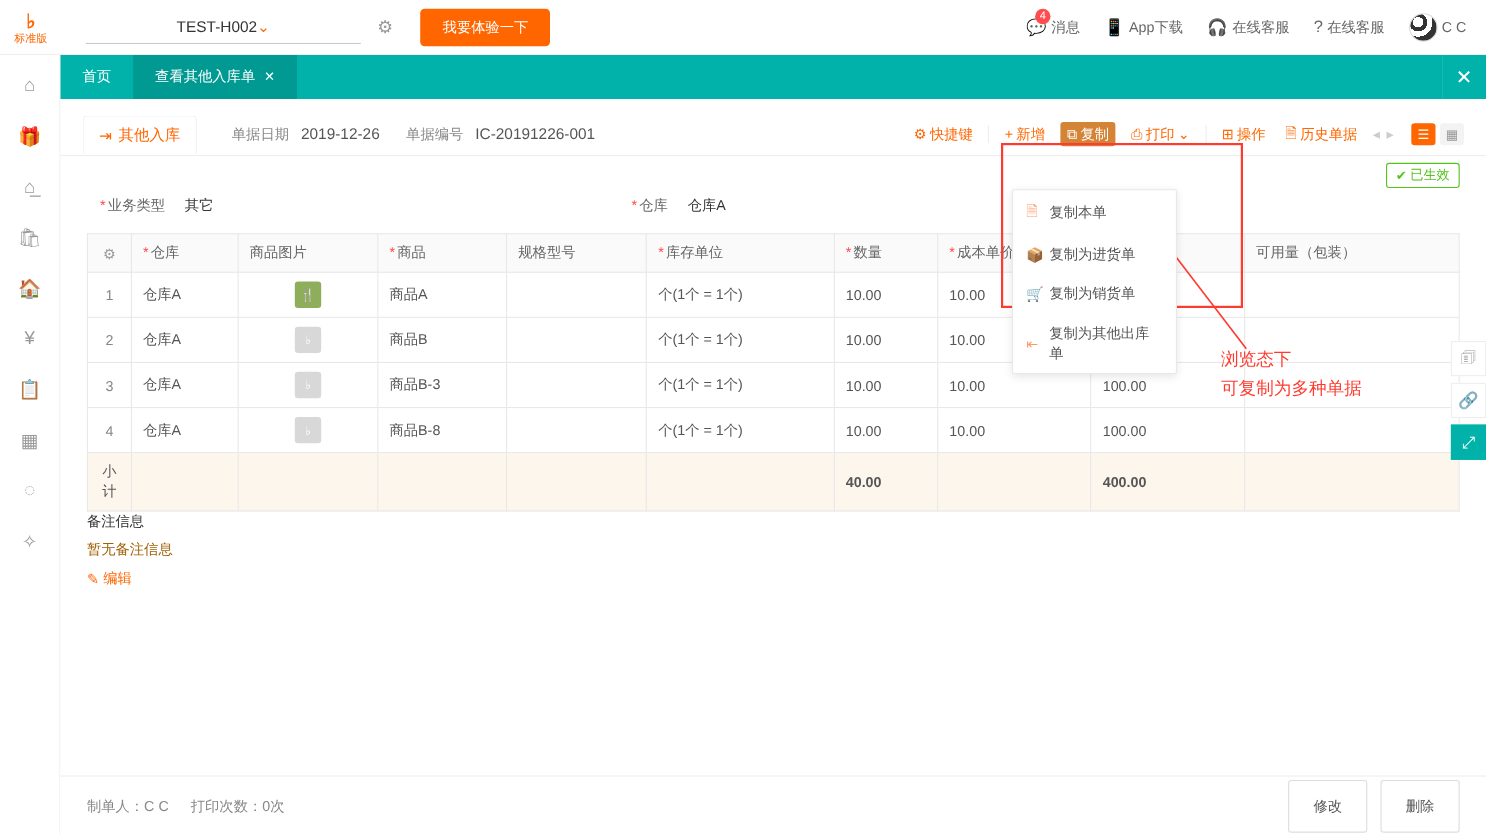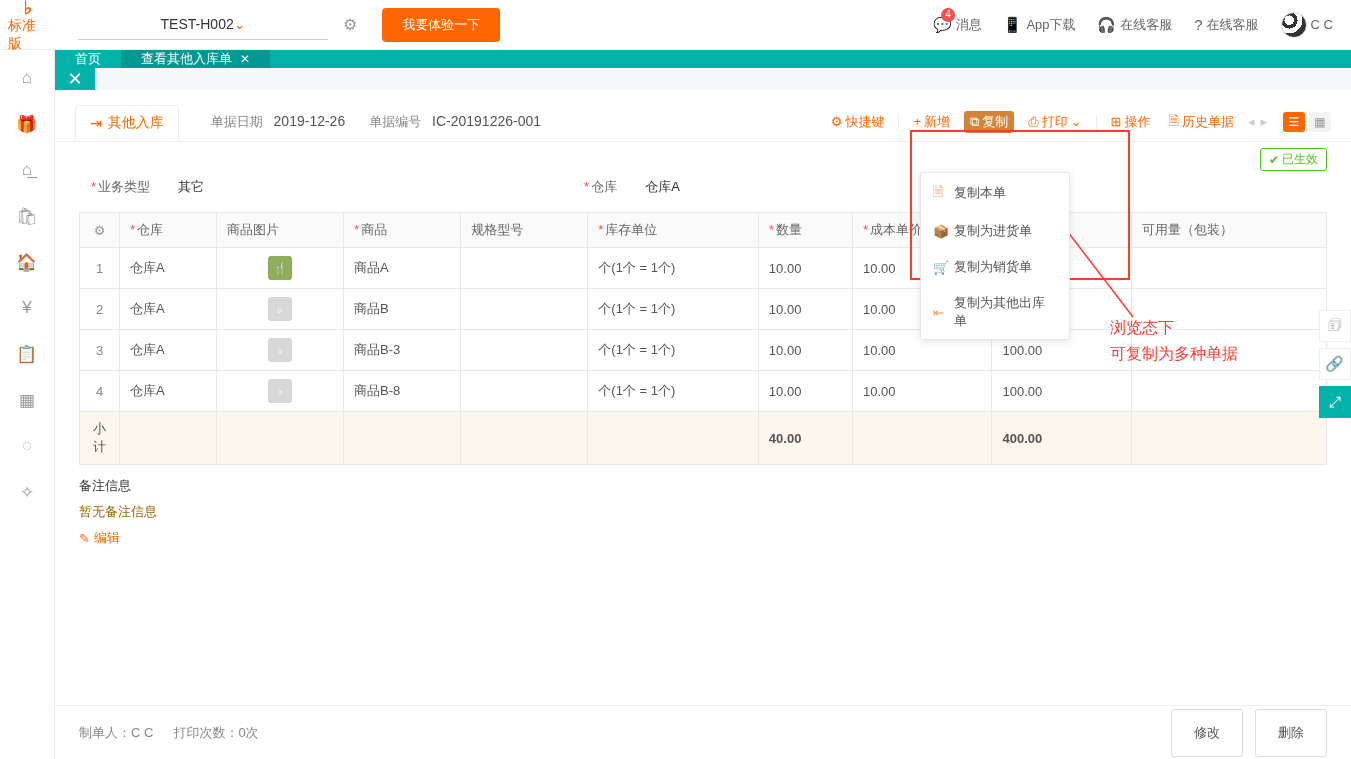"标准版" .logo-text { font-size: 14px -> 10px }
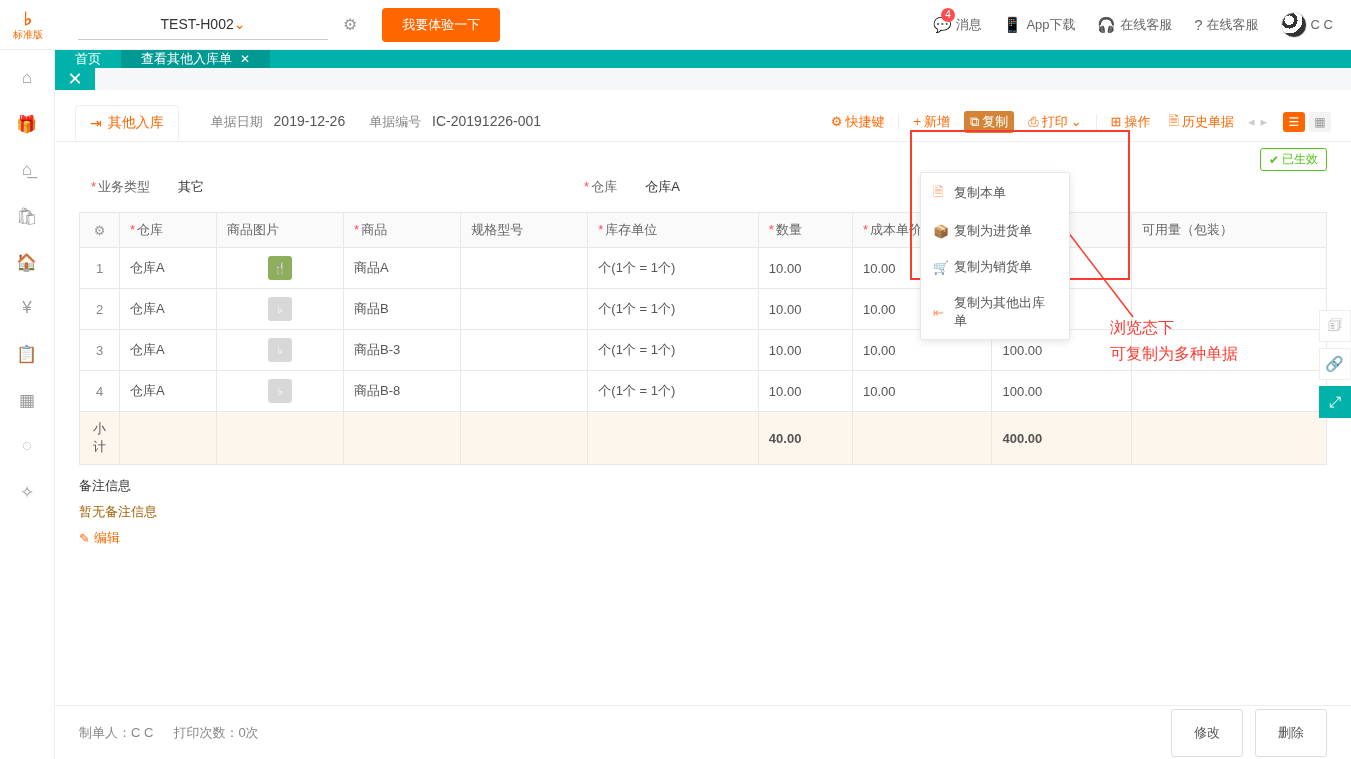"首页" .tabbar-row { flex-direction: column -> none }
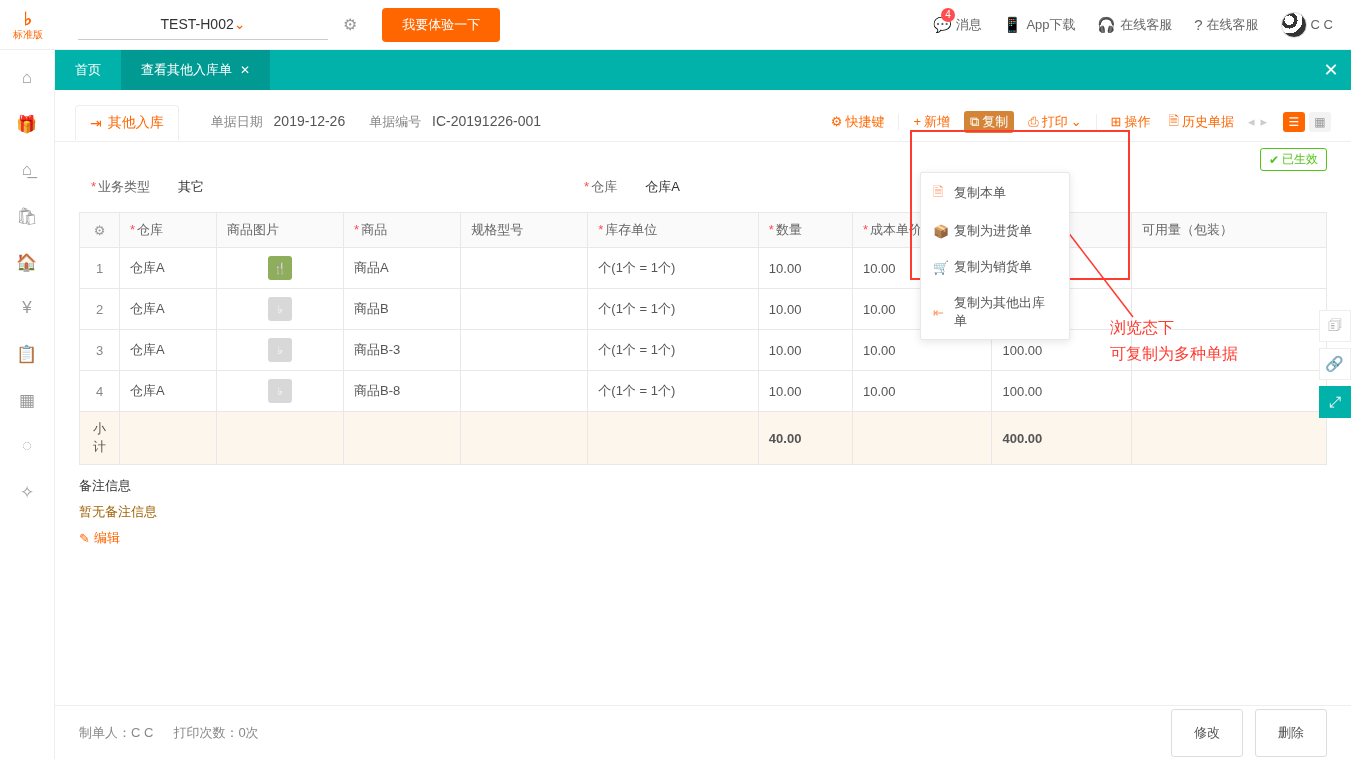"* 业务类型" .form-field { gap: 28px -> 18px }
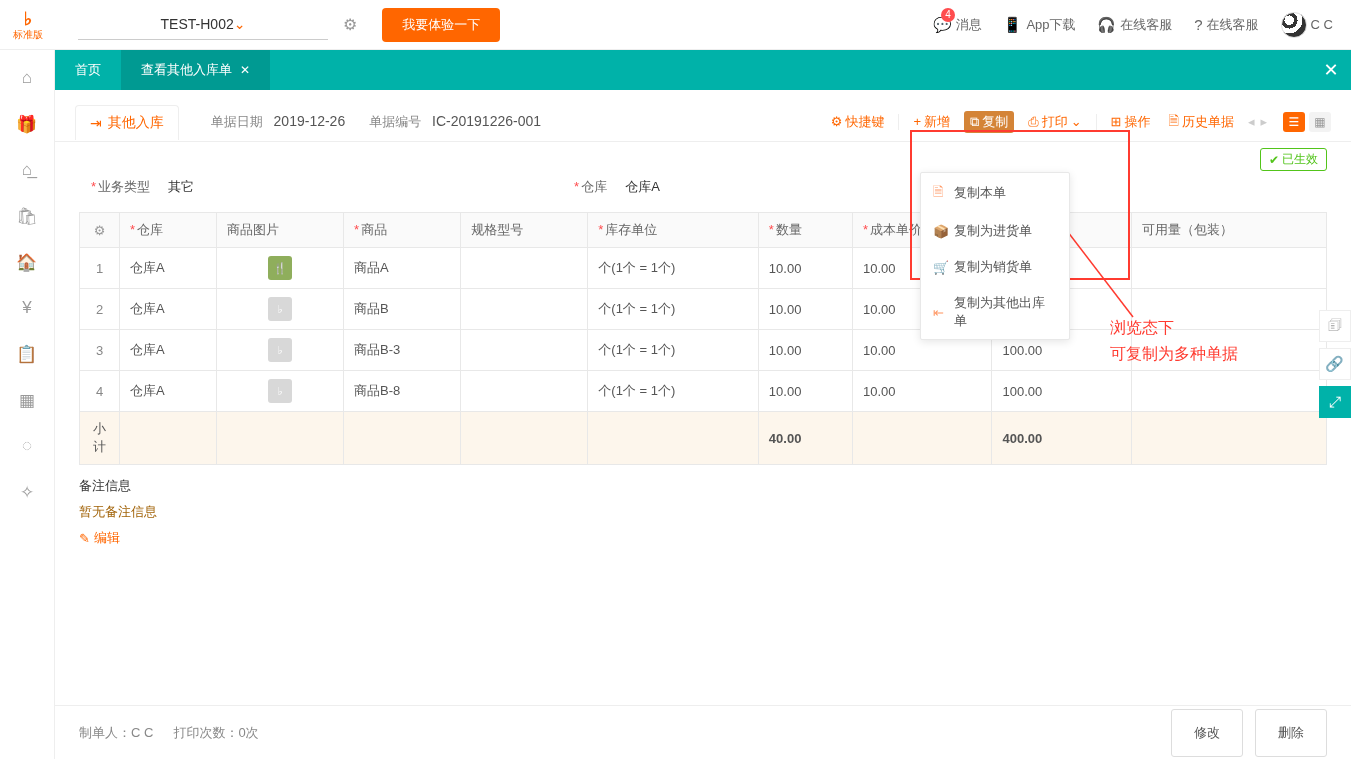"备注信息" .remarks { padding: 12px 24px -> 0 24px }
